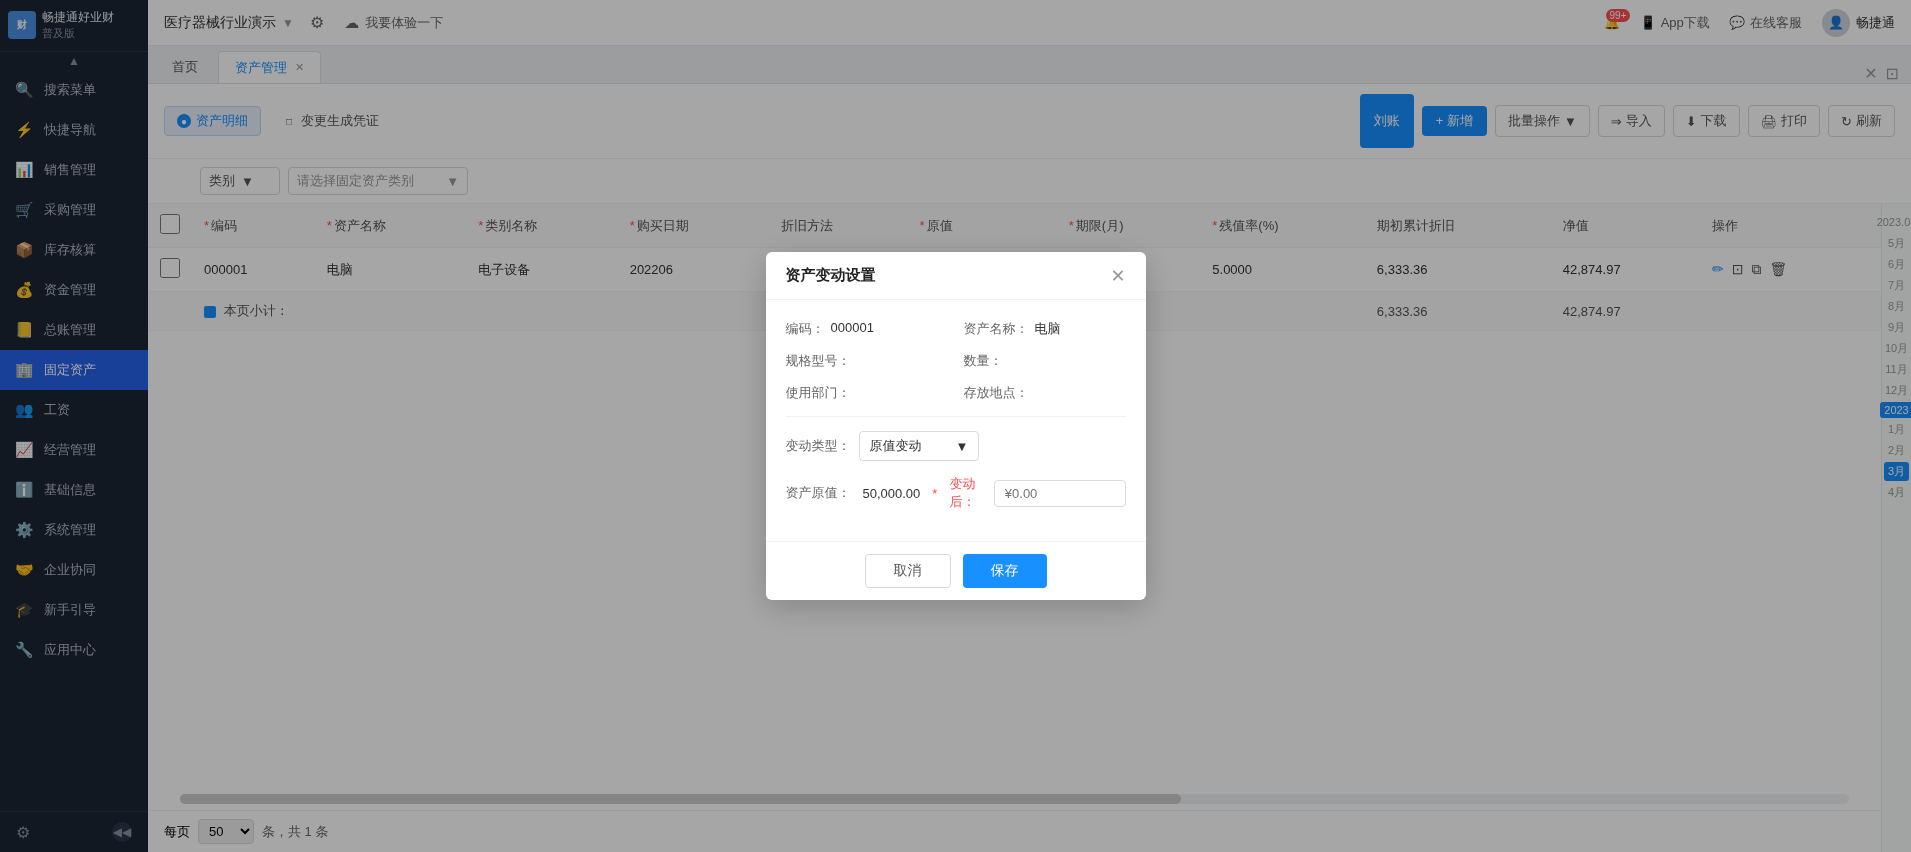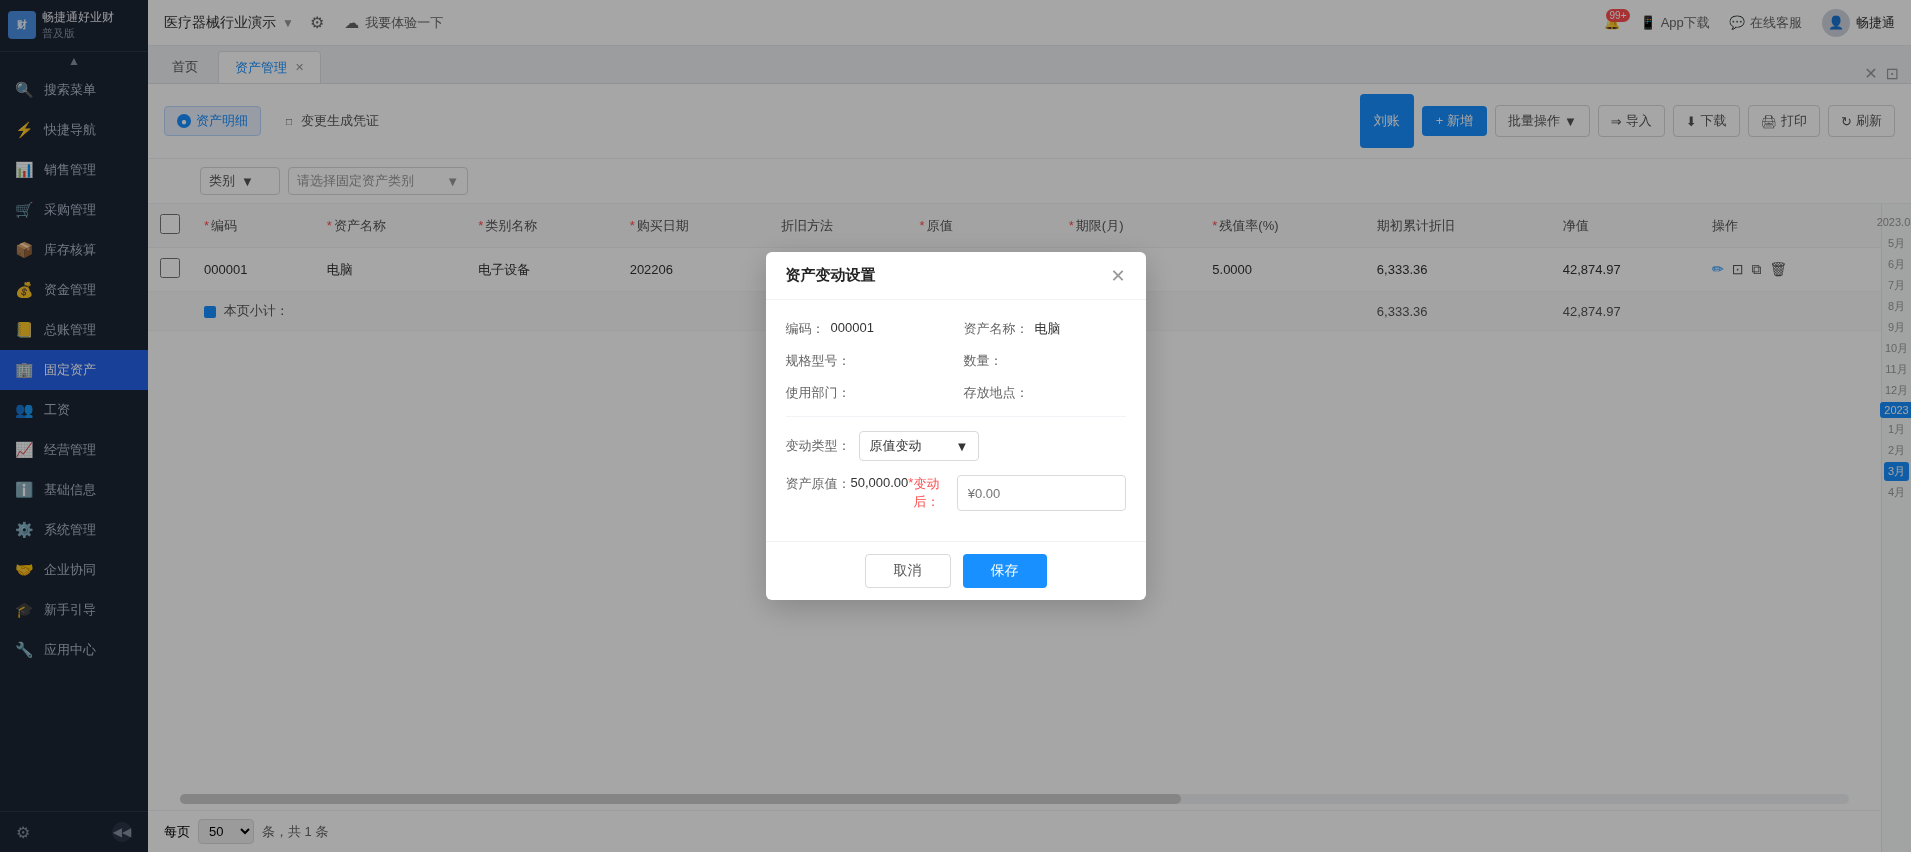"资产原值：" .modal-amount-row { align-items: none -> center; gap: 0 -> 12px }
